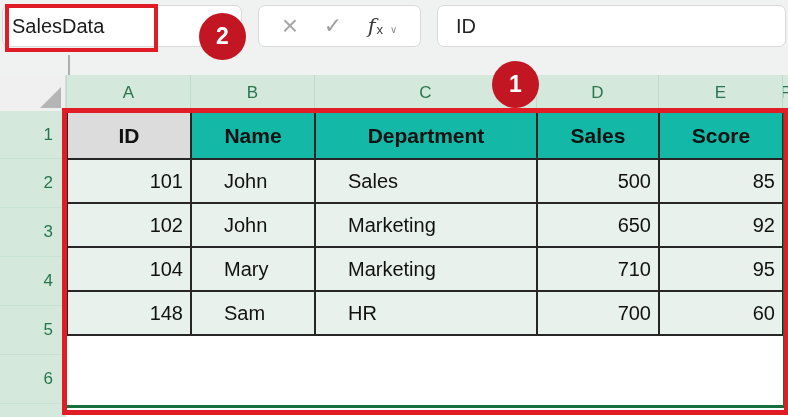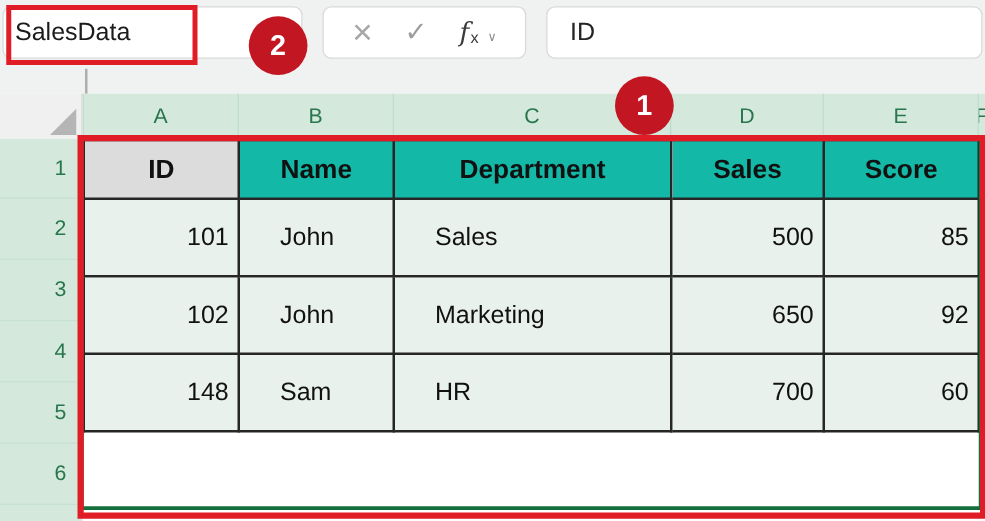"101" .grid tr { height: 62px -> 44px }
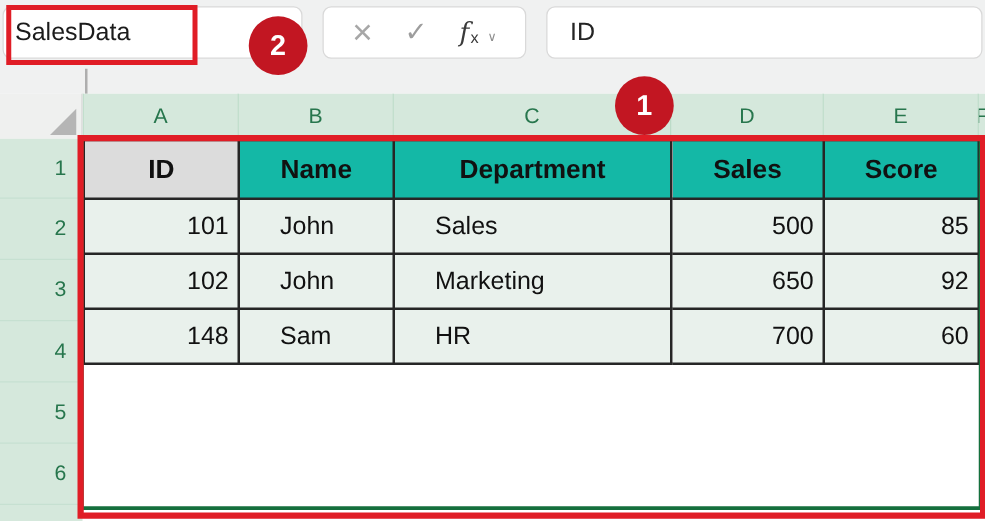"104" tr { html: none -> <tr> <td>104</td> <td>Mary</td> <td>Marketing</td> <td>710</td> <td>95</td> </tr> }
